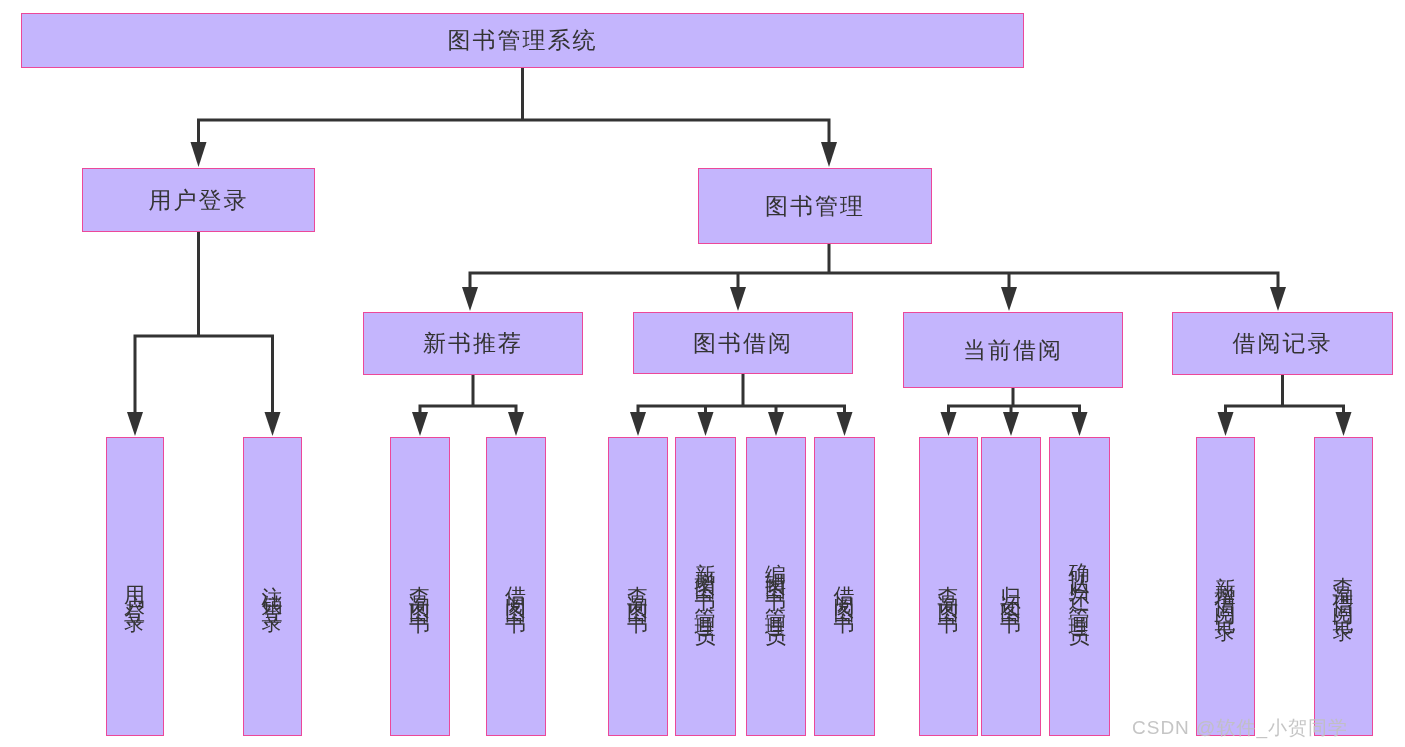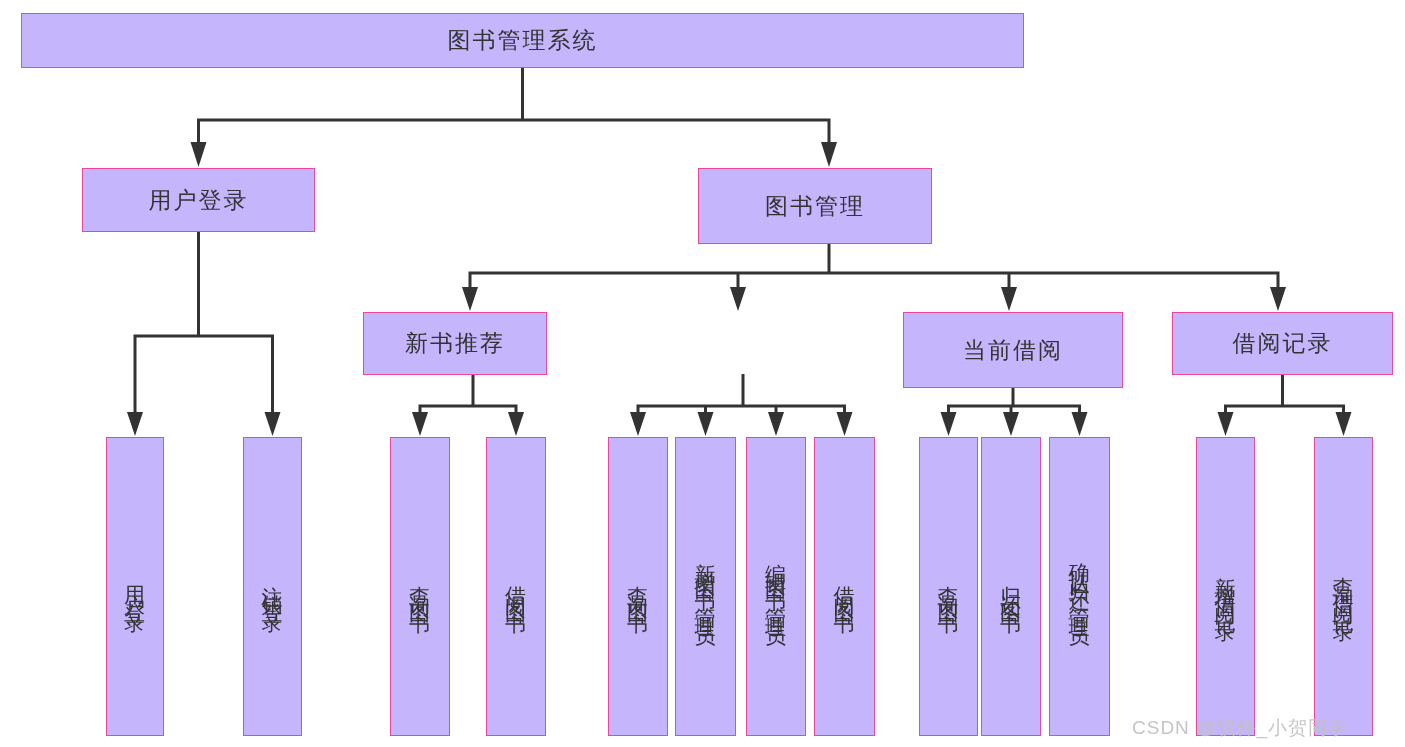"新书推荐" .n-g0 { width: 184px -> 220px }
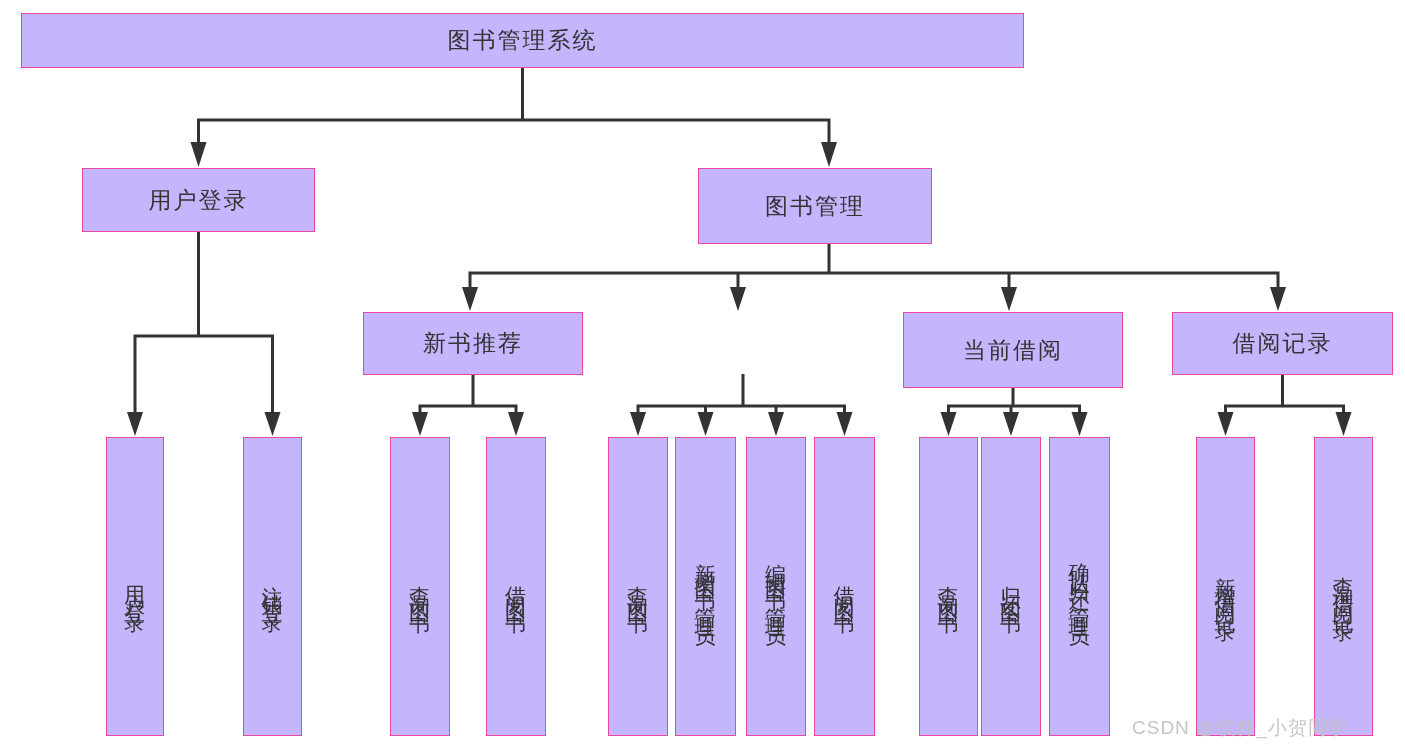"图书借阅" div.node { html: none -> <div>图书借阅</div> }
